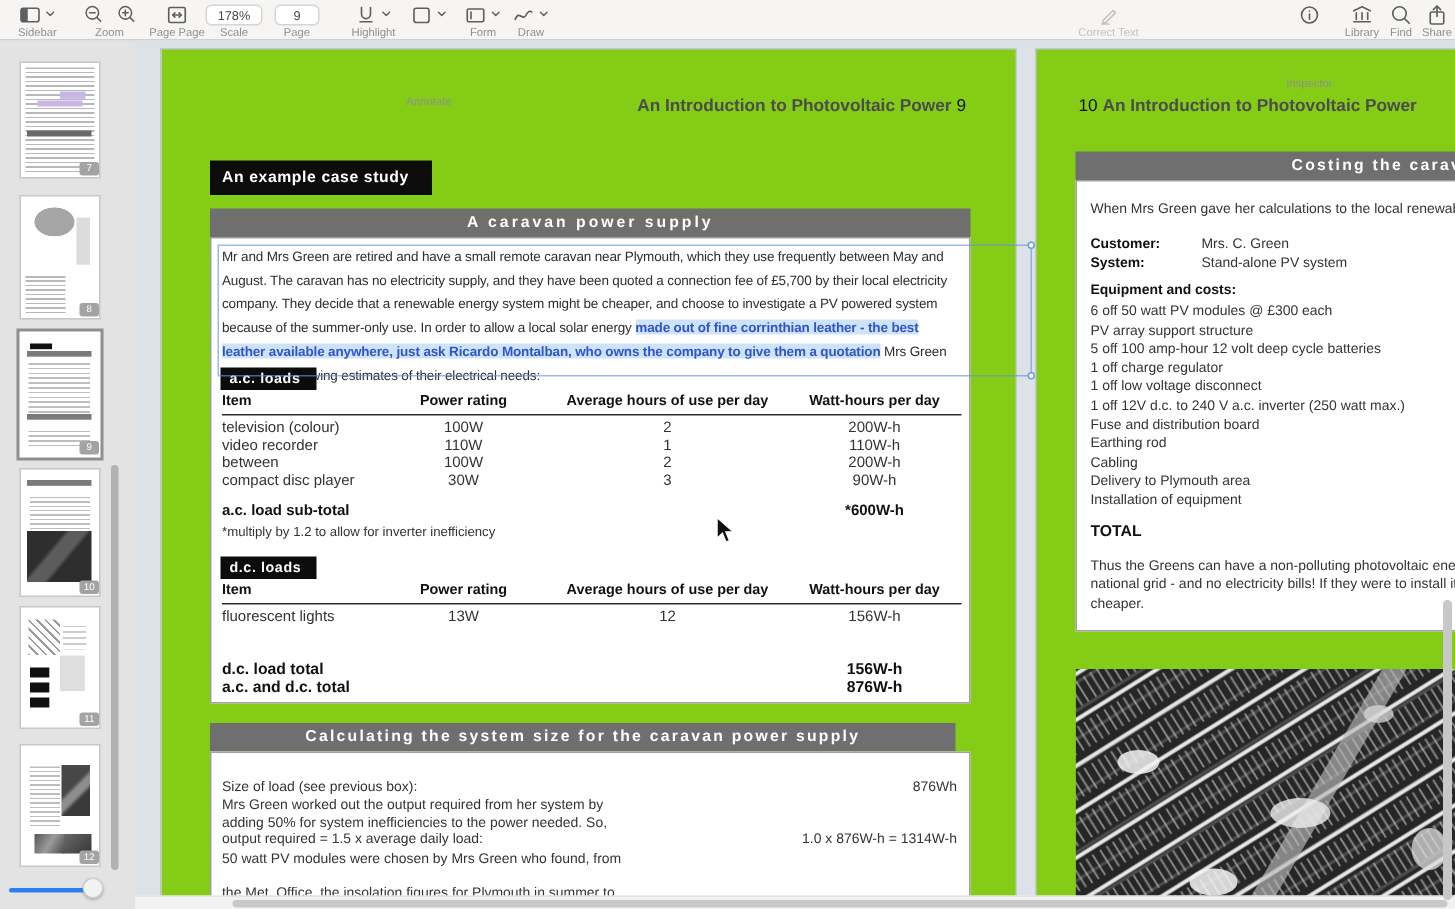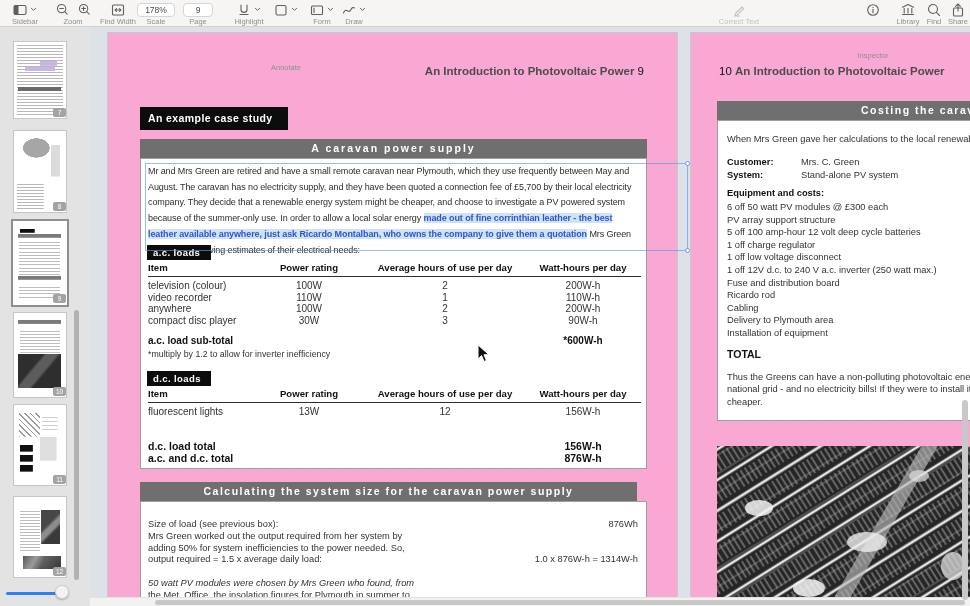"Find Width" span.tb-label { text: Find Width -> Page Page }
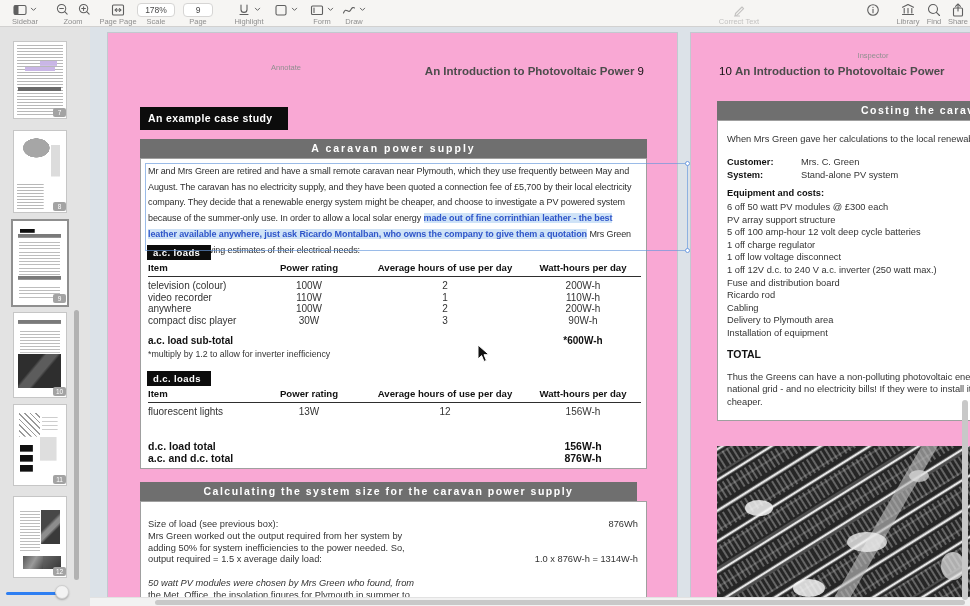"An Introduction to Photovoltaic Power" .page { background: #f9a8d4 -> #84cc16 }
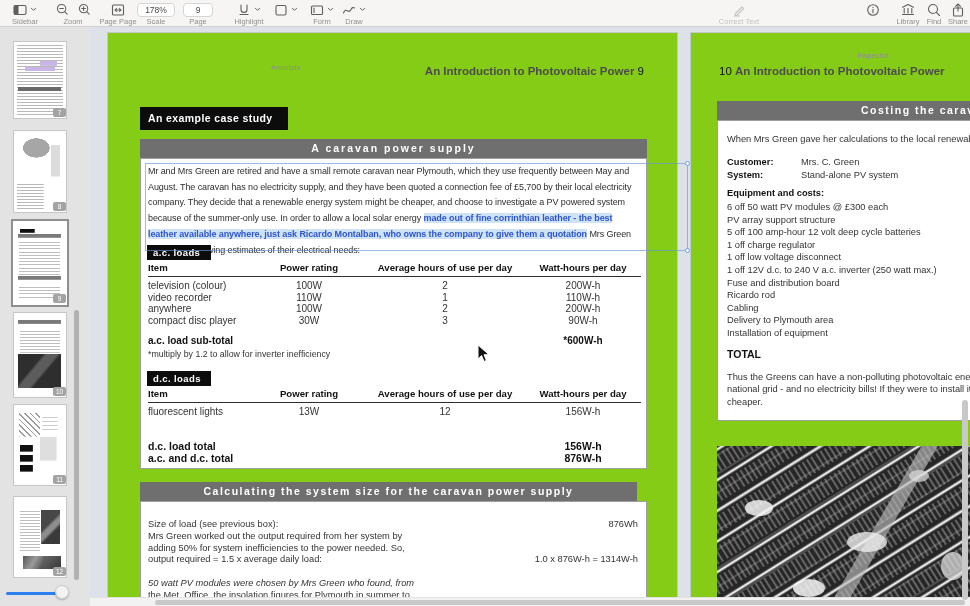"Ricardo rod" div { text: Ricardo -> Earthing }
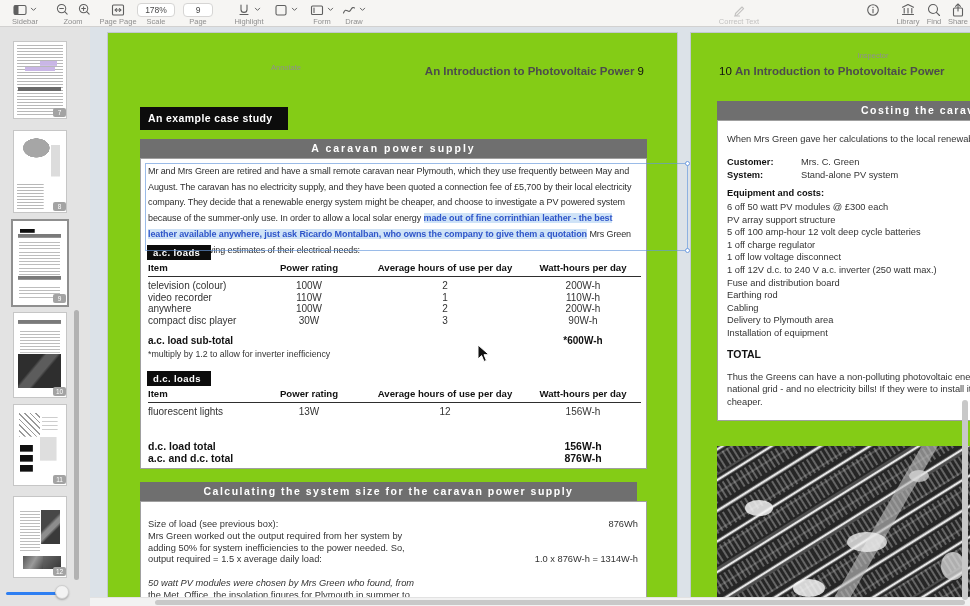"anywhere" span.c { text: anywhere -> between }
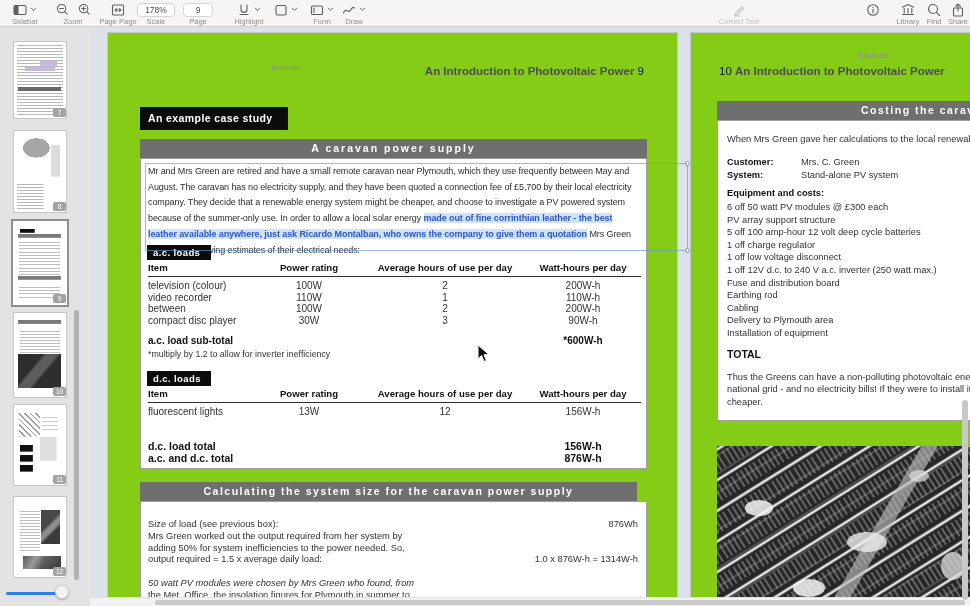"50 watt PV modules were" div.calcline { font-style: italic -> none; top: 545px -> 534px }
